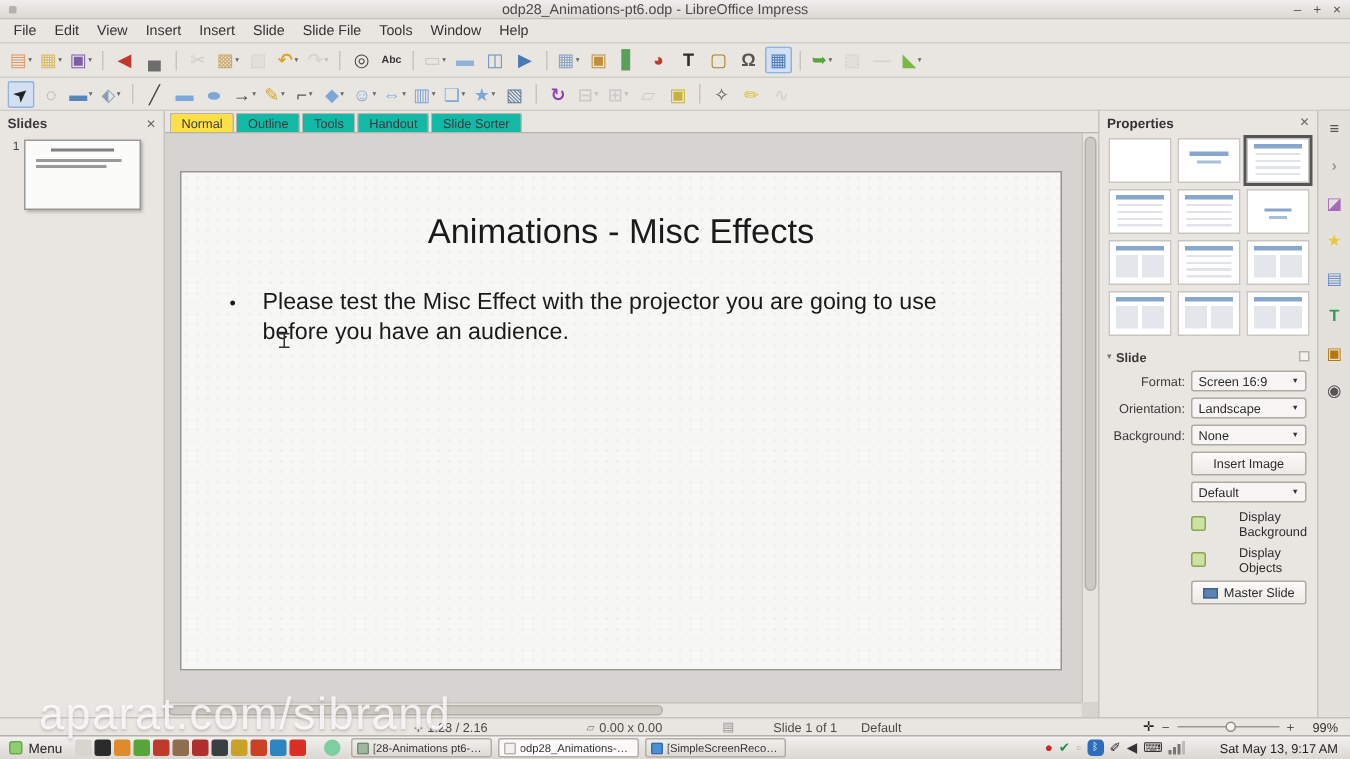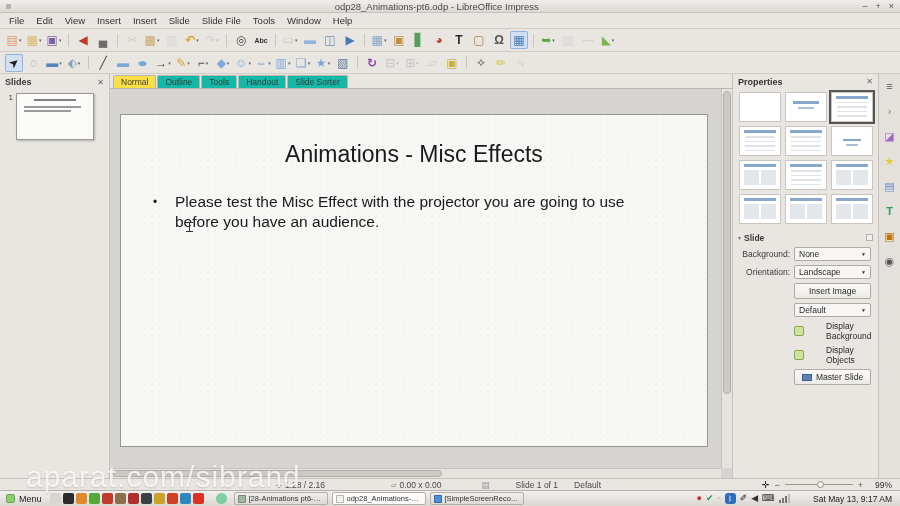"Format:" div.frow { html: none -> <div> <span>Format:</span> <span> <span>Screen 16:9</span> <span>▼</span> </span> </div> }
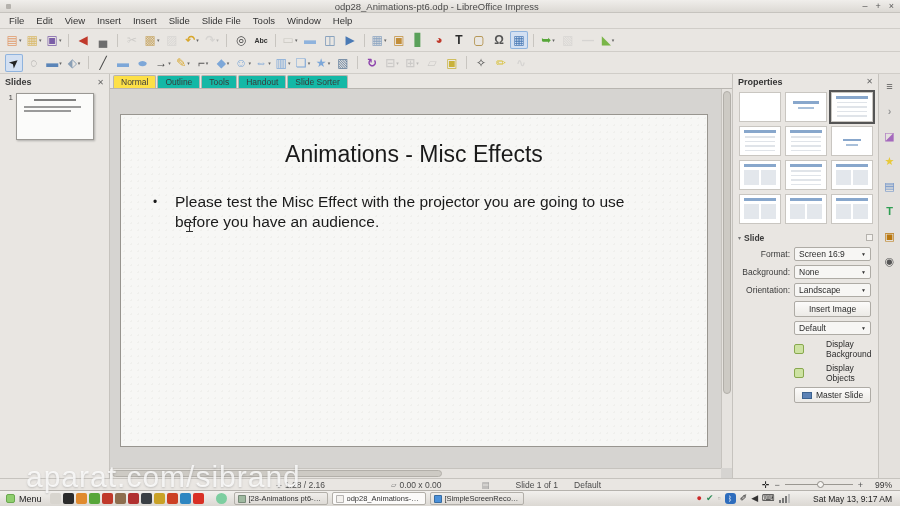"Background:" div.frow { order: before "Orientation:" -> after "Orientation:" }
